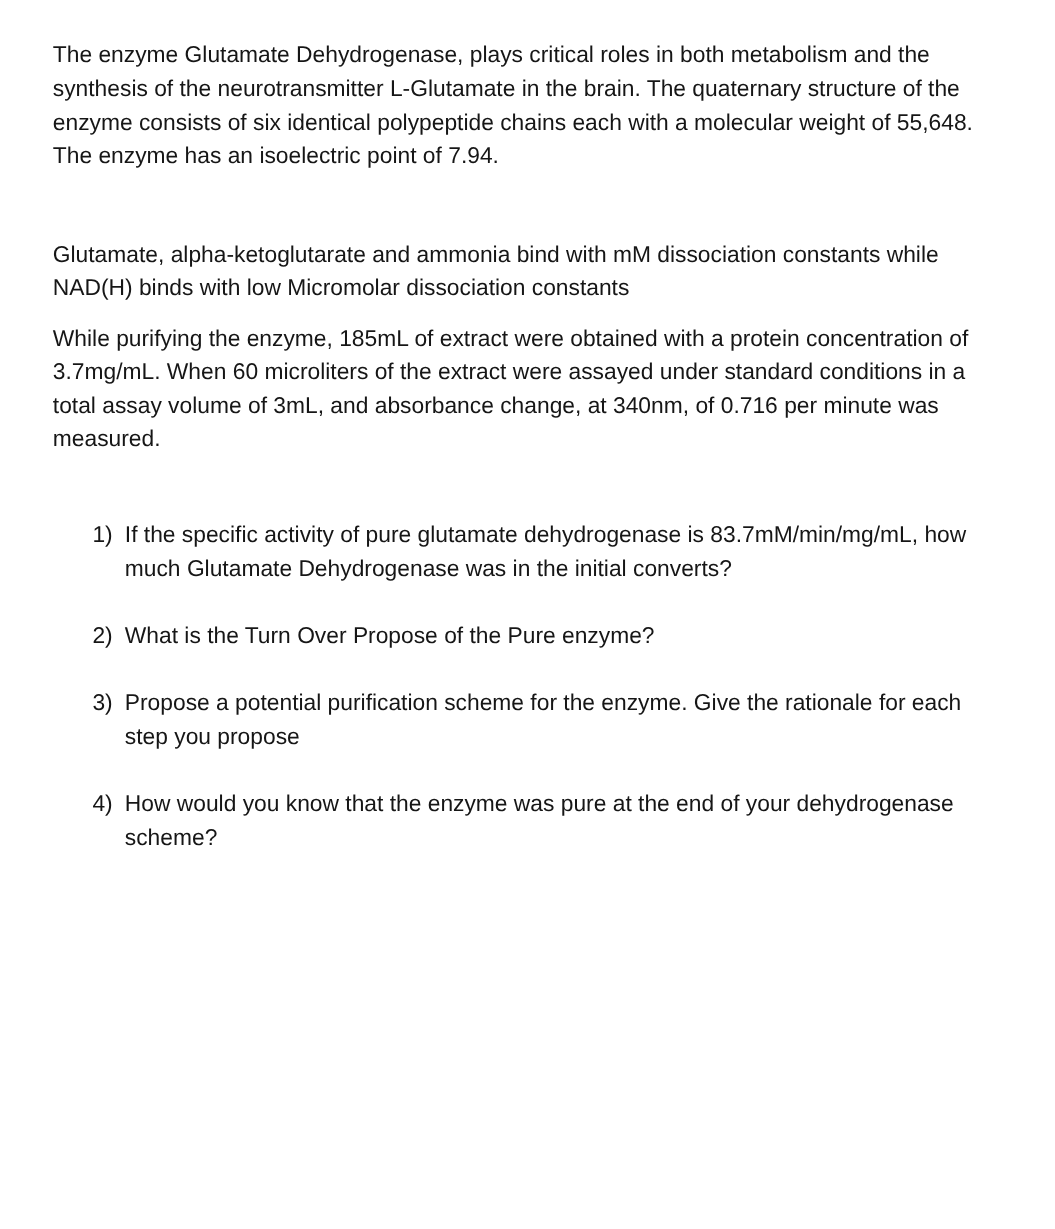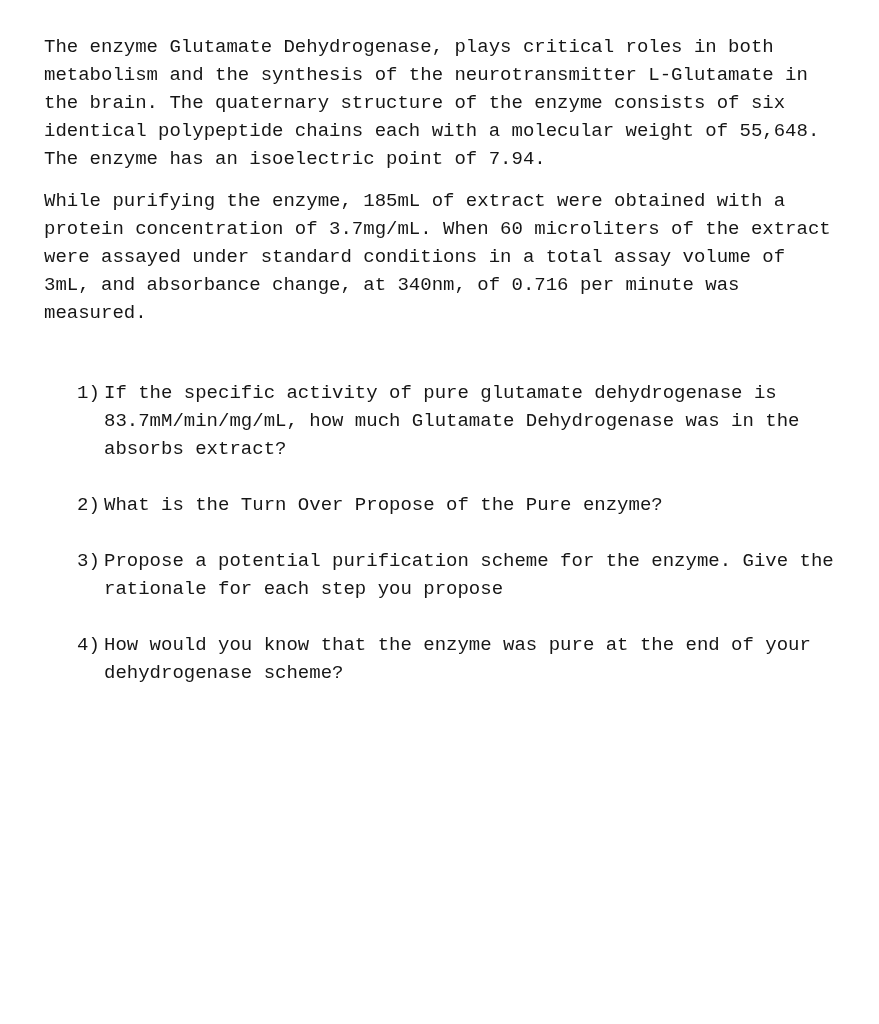"The enzyme Glutamate Dehydrogenase," .page { font-family: Liberation Mono, monospace -> Liberation Sans, sans-serif }
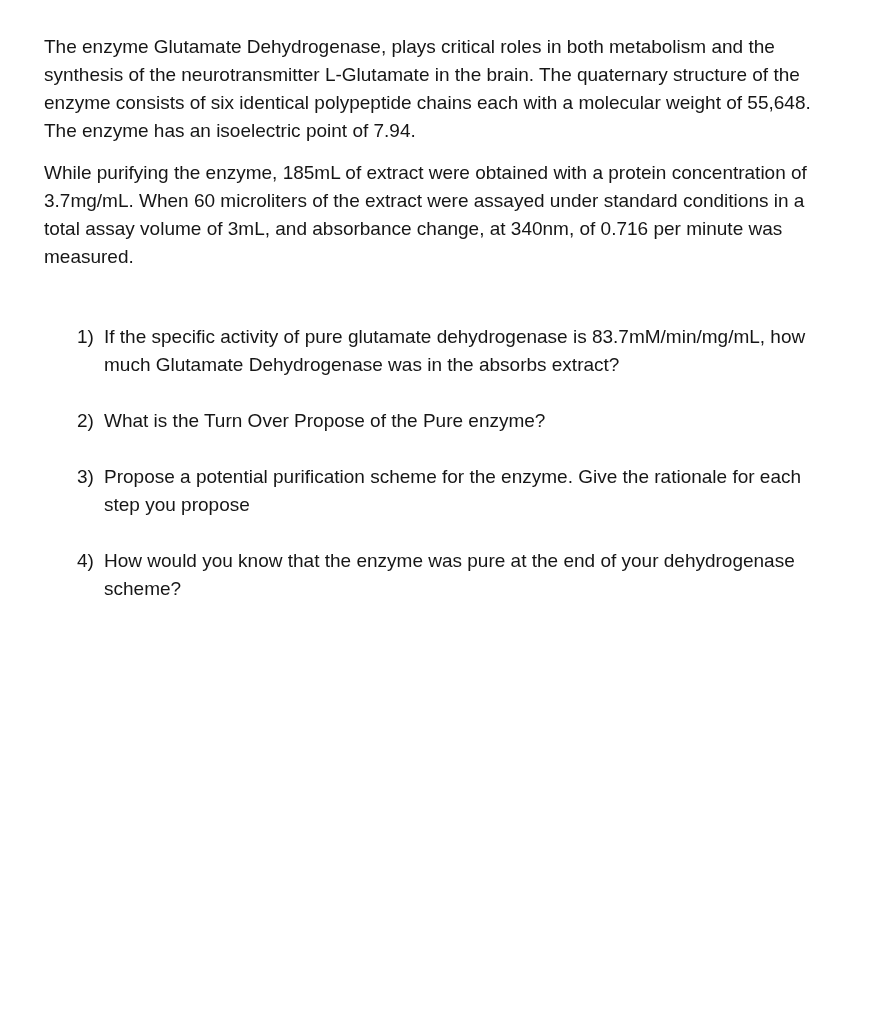"Glutamate, alpha-ketoglutarate and" p.para { html: none -> <p>Glutamate, alpha-ketoglutarate and ammonia bind with mM dissociation constants while NAD(H) binds with low Micromolar dissociation constants</p> }
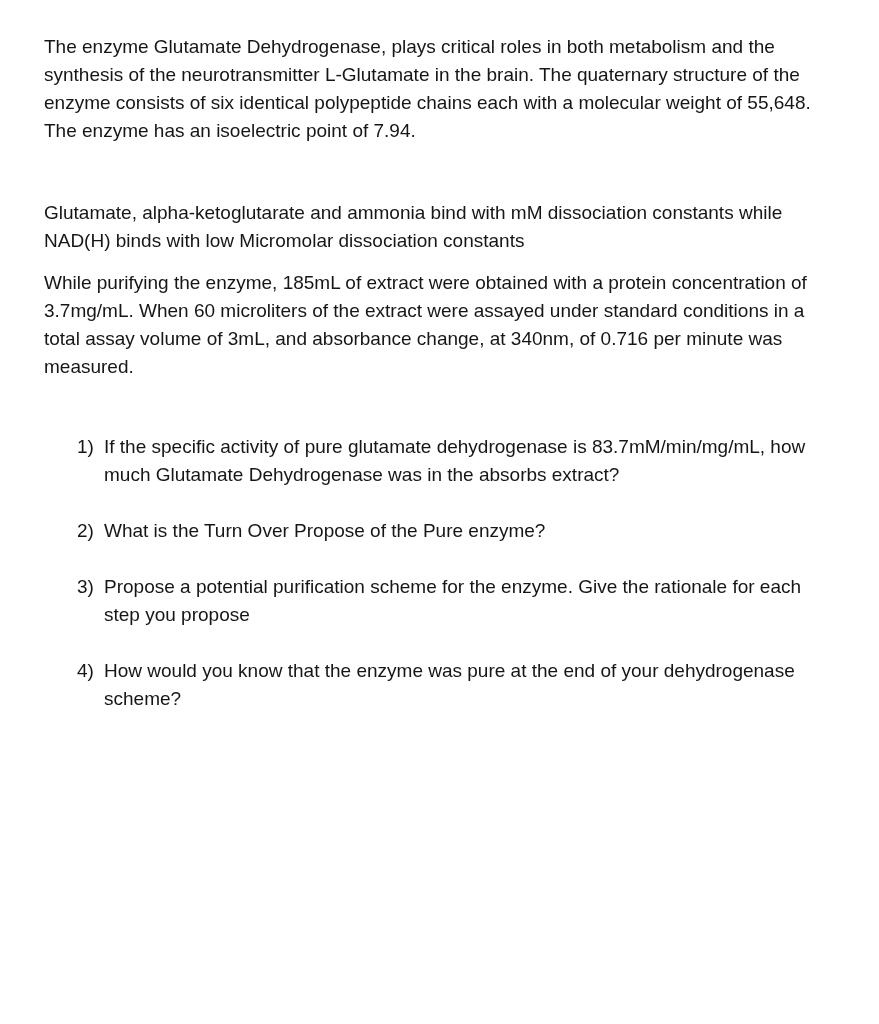"If the specific activity of" span.q-text { text: absorbs extract -> initial converts }
